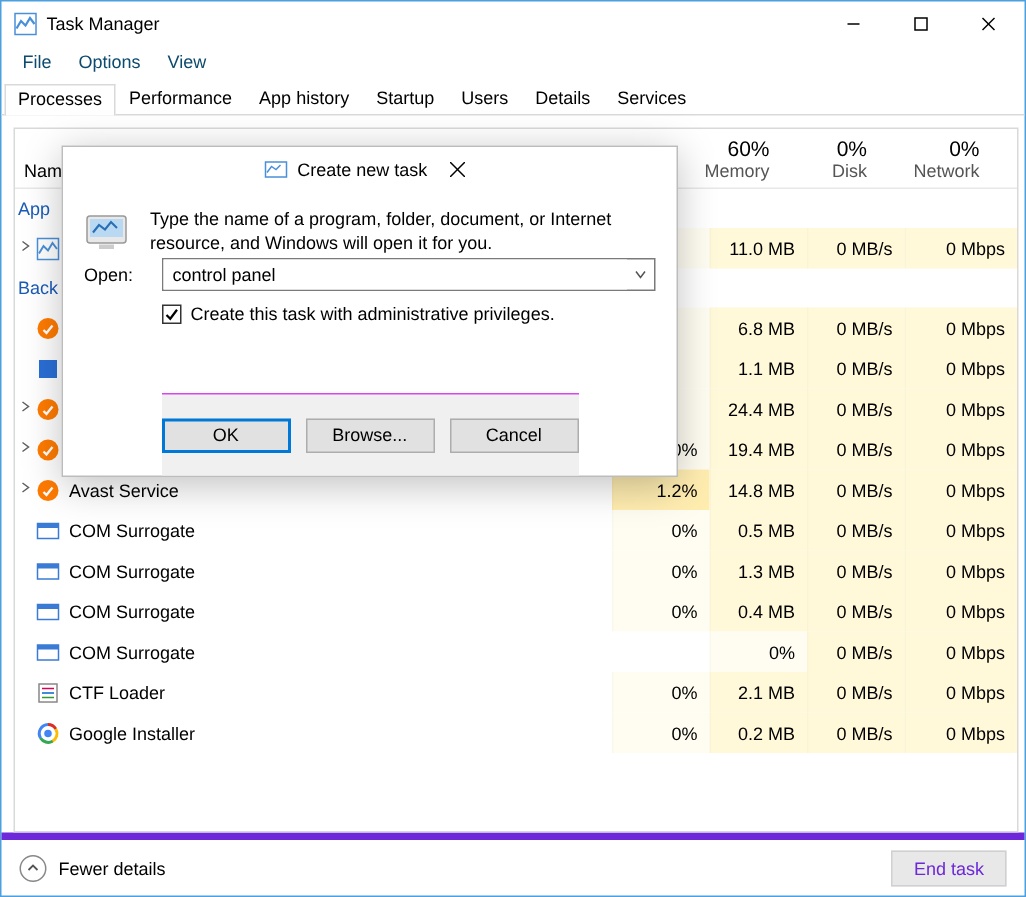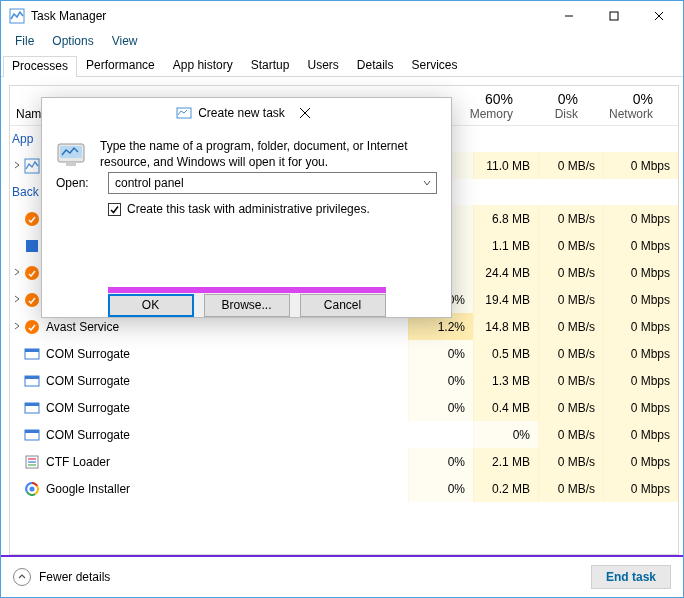"OK" .dlg-buttons { border-top: 6px solid #d946ef -> 1px solid #d946ef; height: 30px -> 55px }
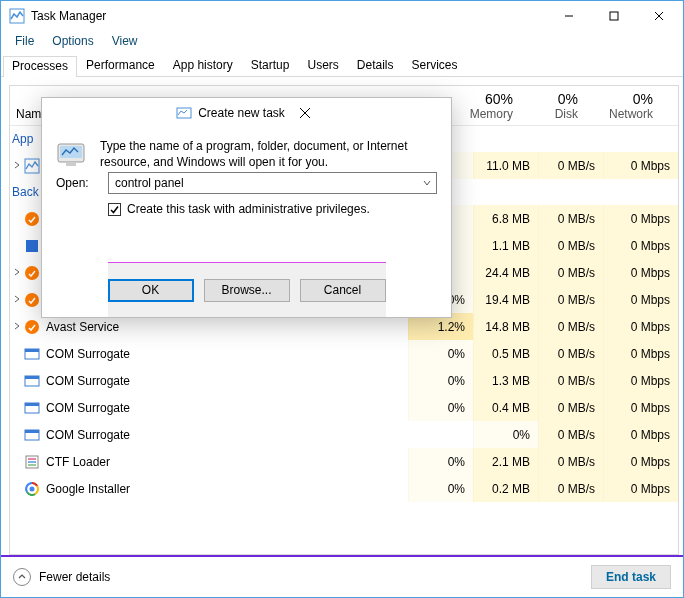"Fewer details" .footer { border-top: 2px solid #6d28d9 -> 5px solid #6d28d9 }
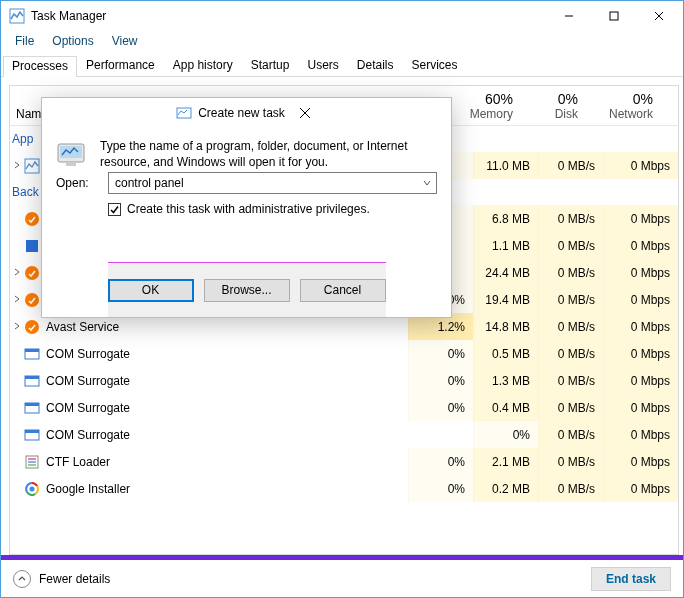"End task" .end-task { color: #0369a1 -> #6d28d9; font-weight: bold -> none }
